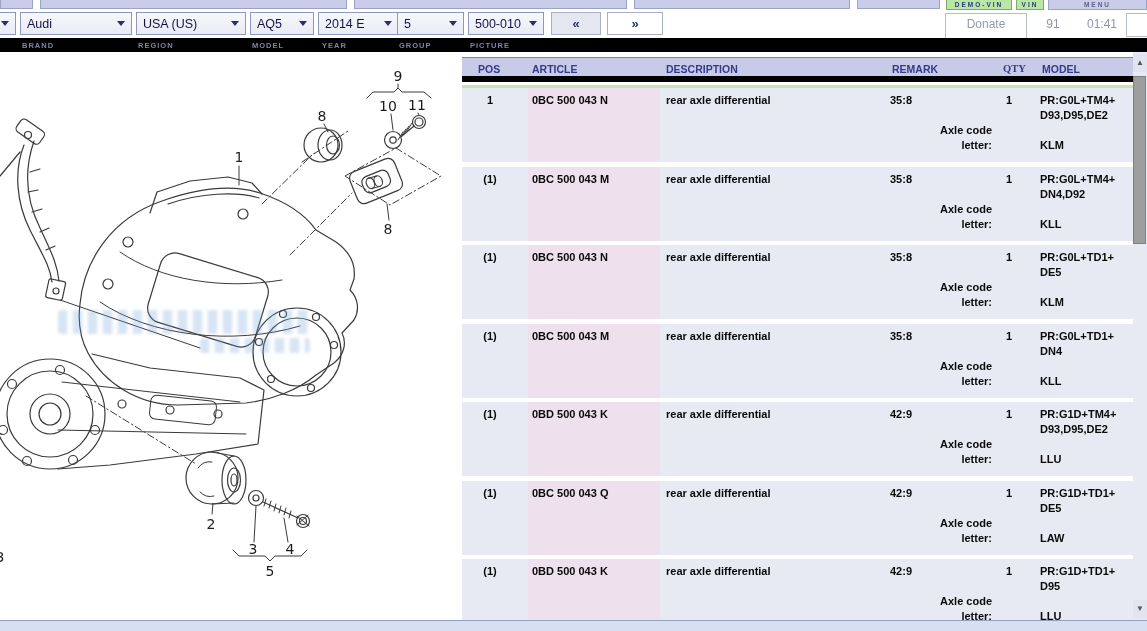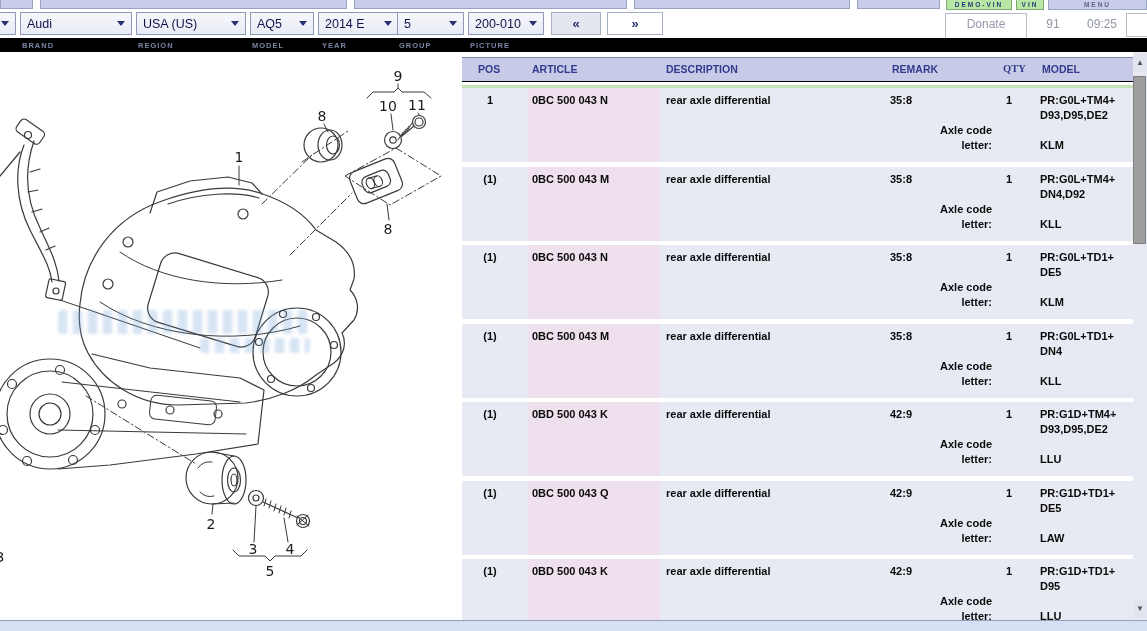"200-010" span { text: 200-010 -> 500-010 }
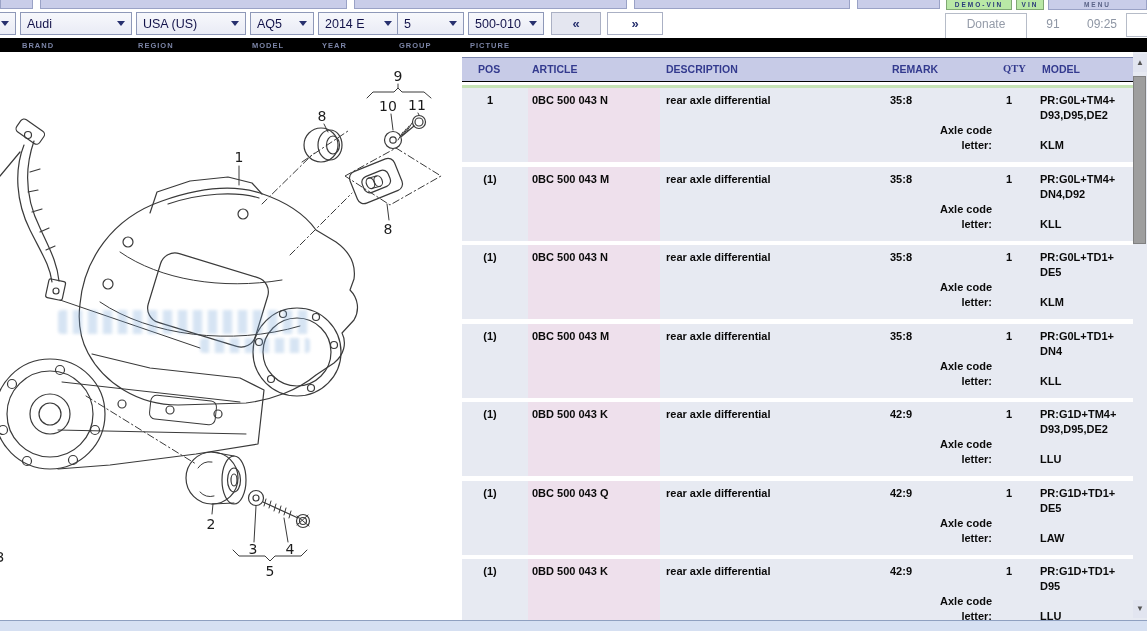"09:25" div.tb-info { text: 09:25 -> 01:41 }
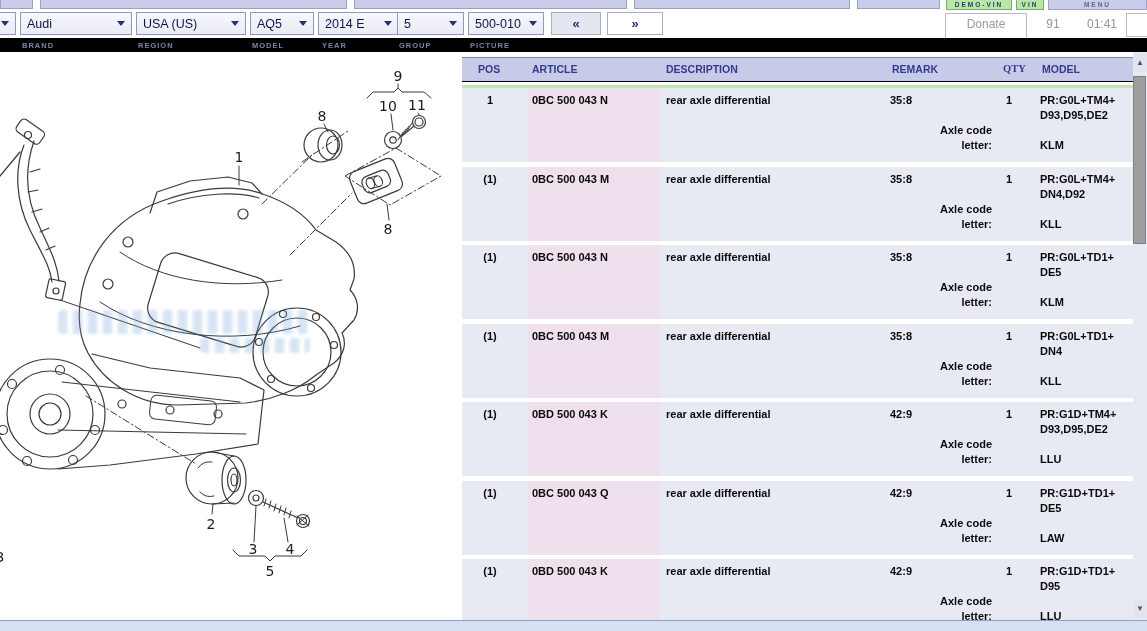"POS" #thead { border-bottom: 1px solid #000000 -> 6px solid #000000 }
